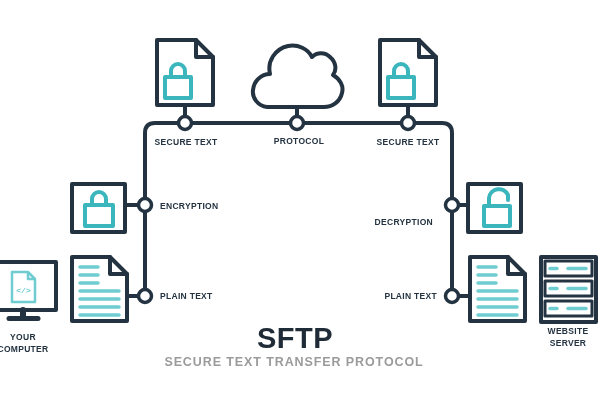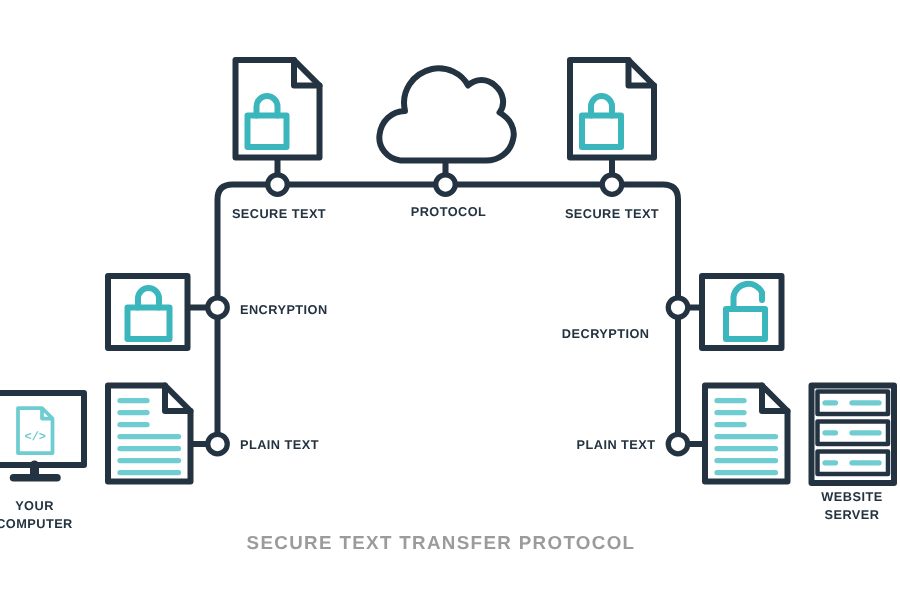"SFTP" div.title { html: none -> <div>SFTP</div> }
